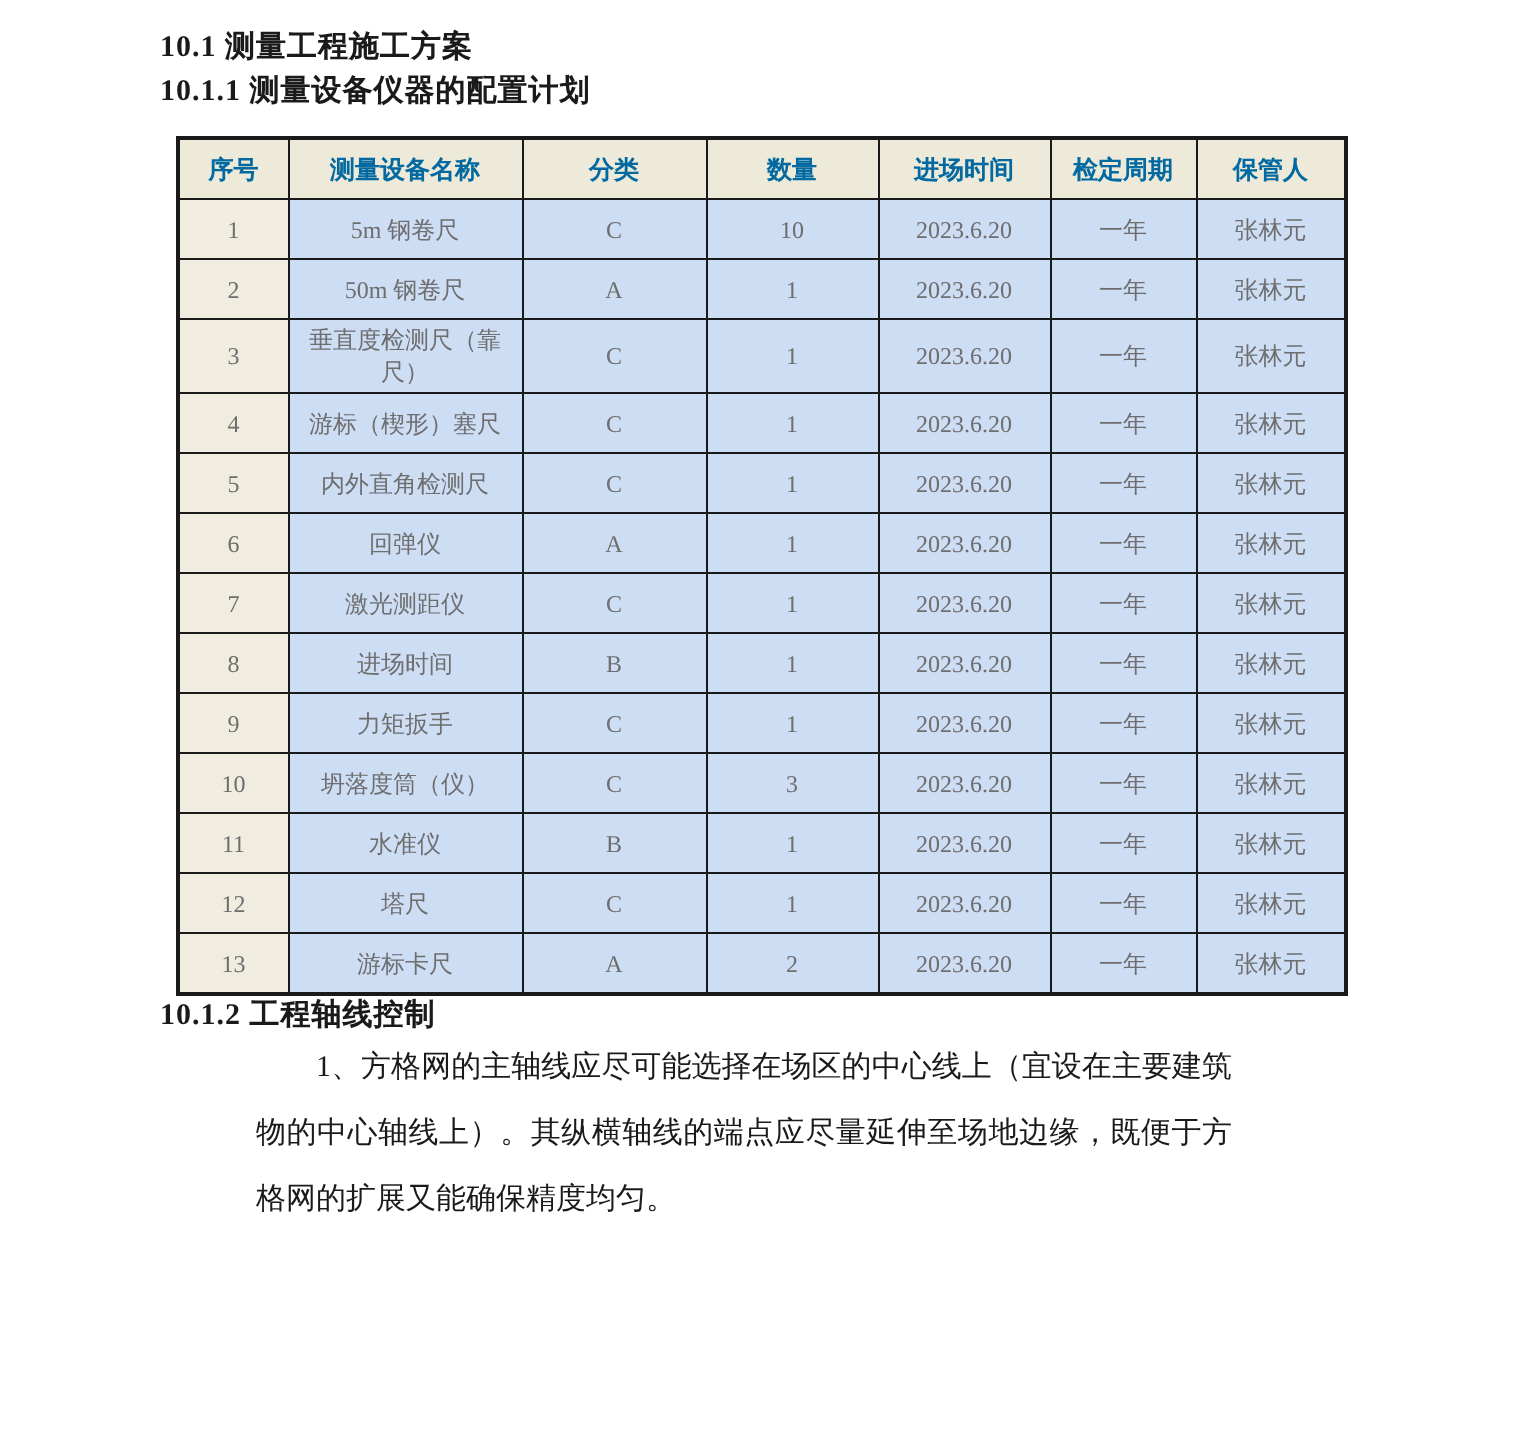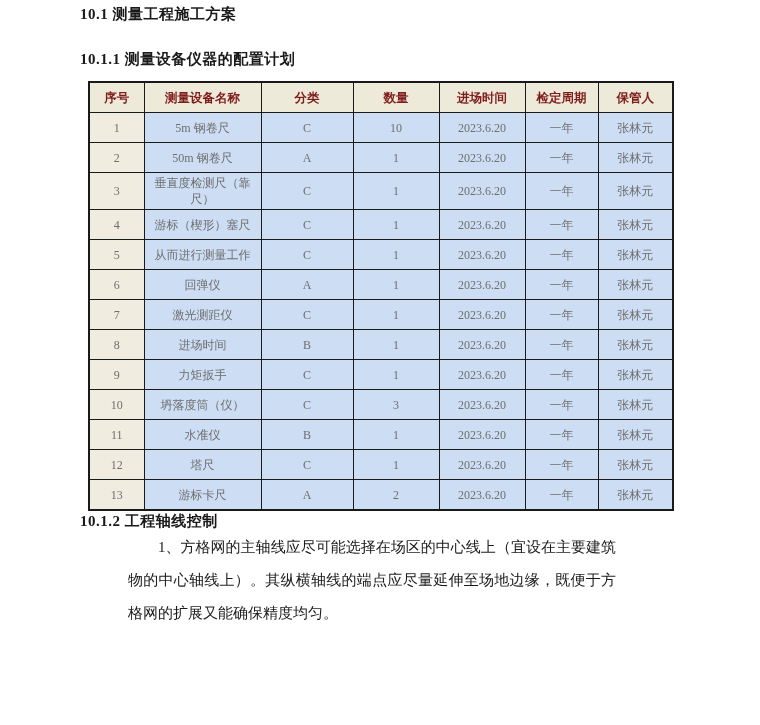"10.1 测量工程施工方案" .page { padding: 2px 80px 0 80px -> 12px 80px 0 80px }
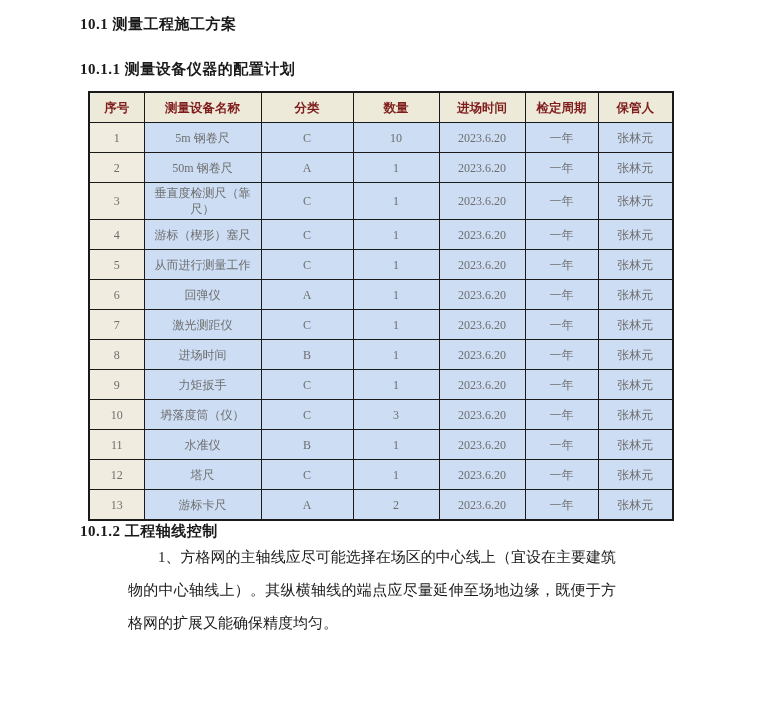"10.1.1 测量设备仪器的配置计划" #heading-2 { margin-top: 25px -> 2px }
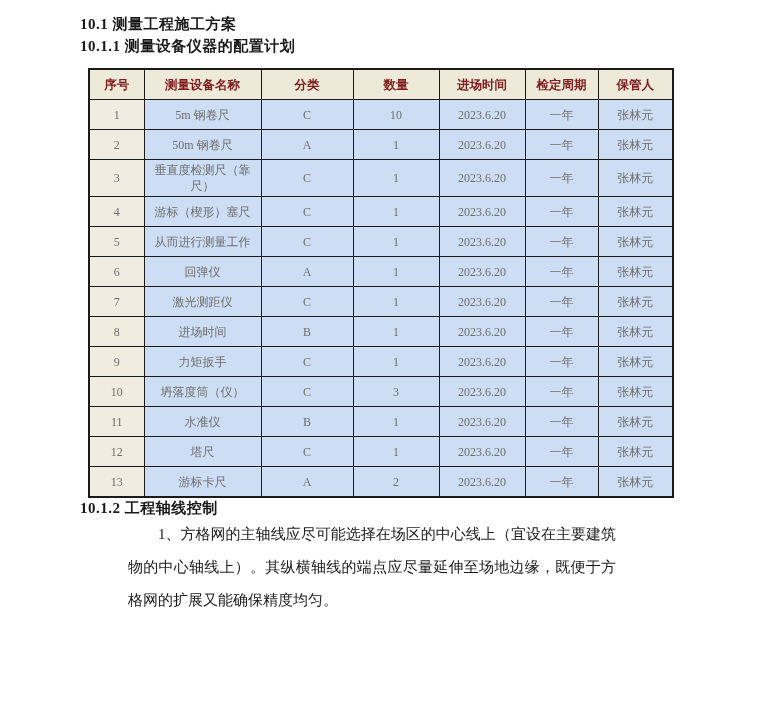"序号" table.equip th { color: #7f1d1d -> #0369a1 }
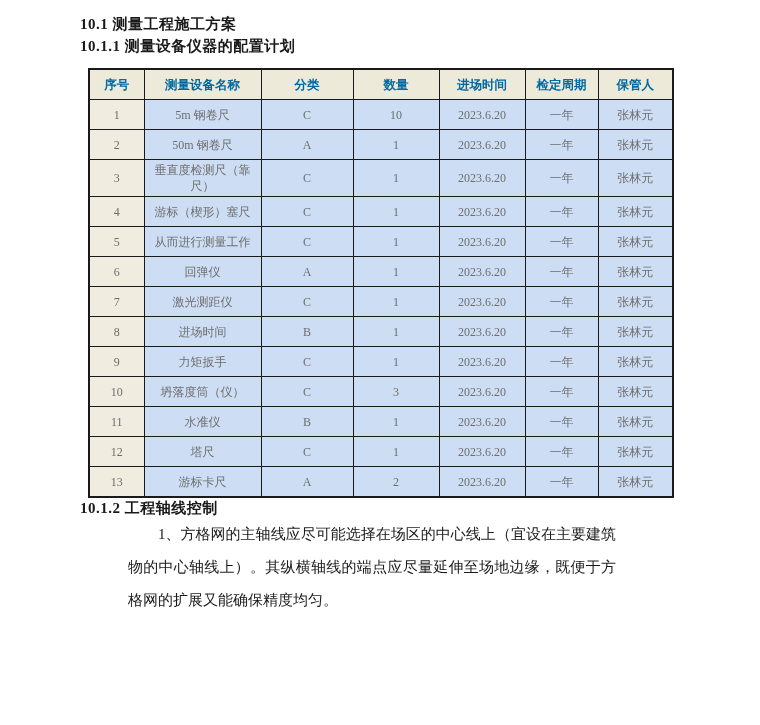"从而进行测量工作" td { text: 从而进行测量工作 -> 内外直角检测尺 }
